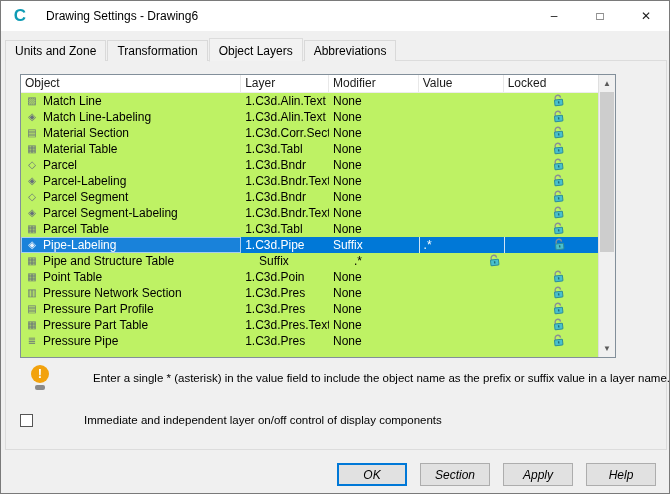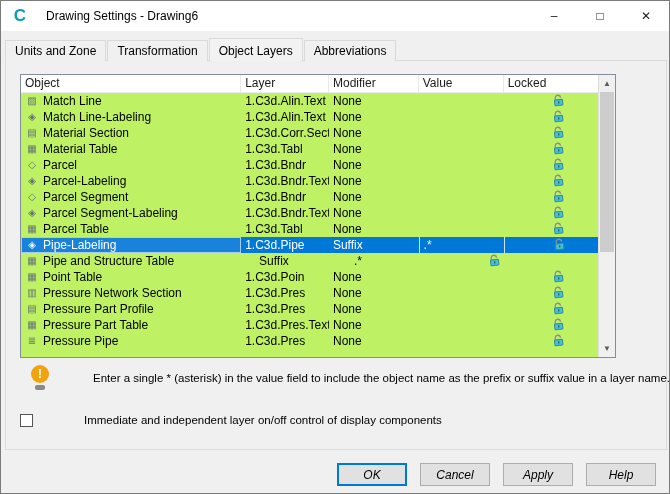"Cancel" button.btn { text: Cancel -> Section }
